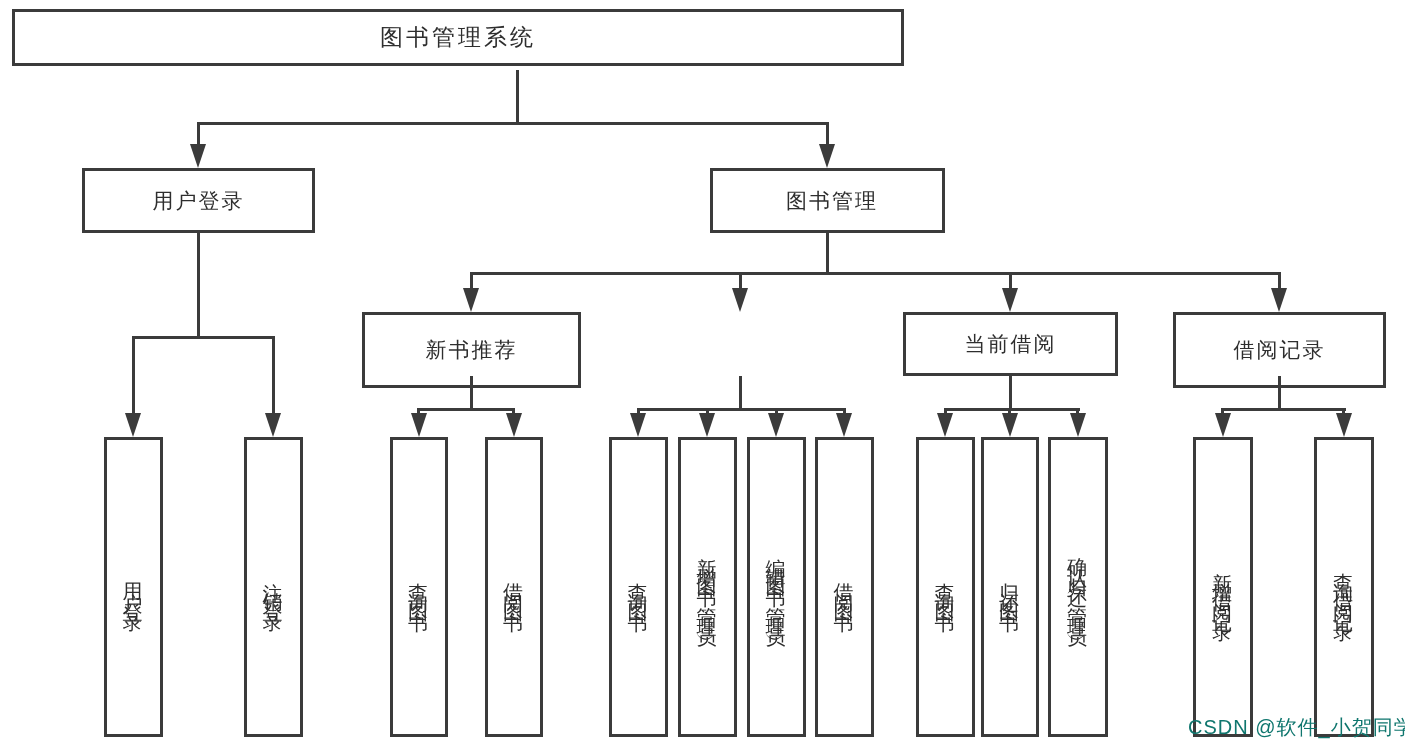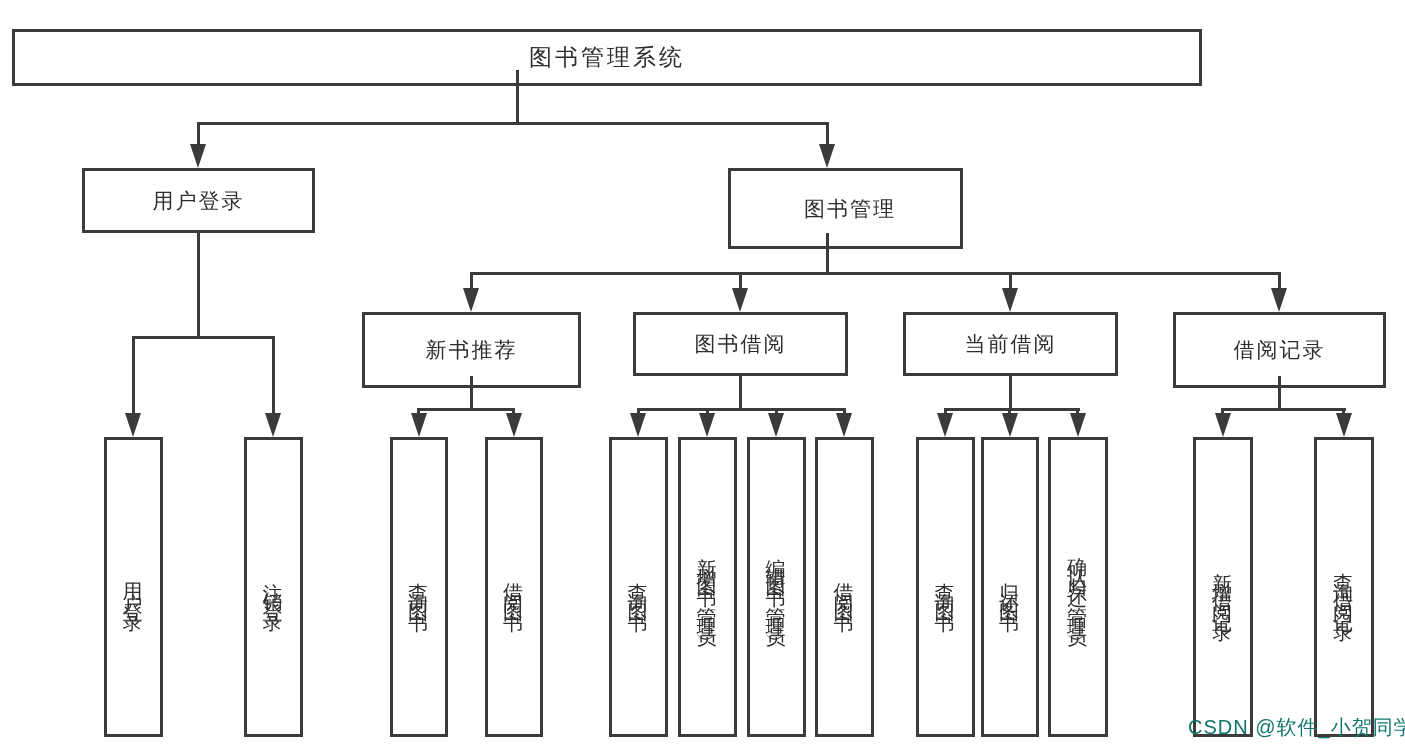"图书管理系统" div.box { top: 29px -> 9px; width: 1190px -> 892px }
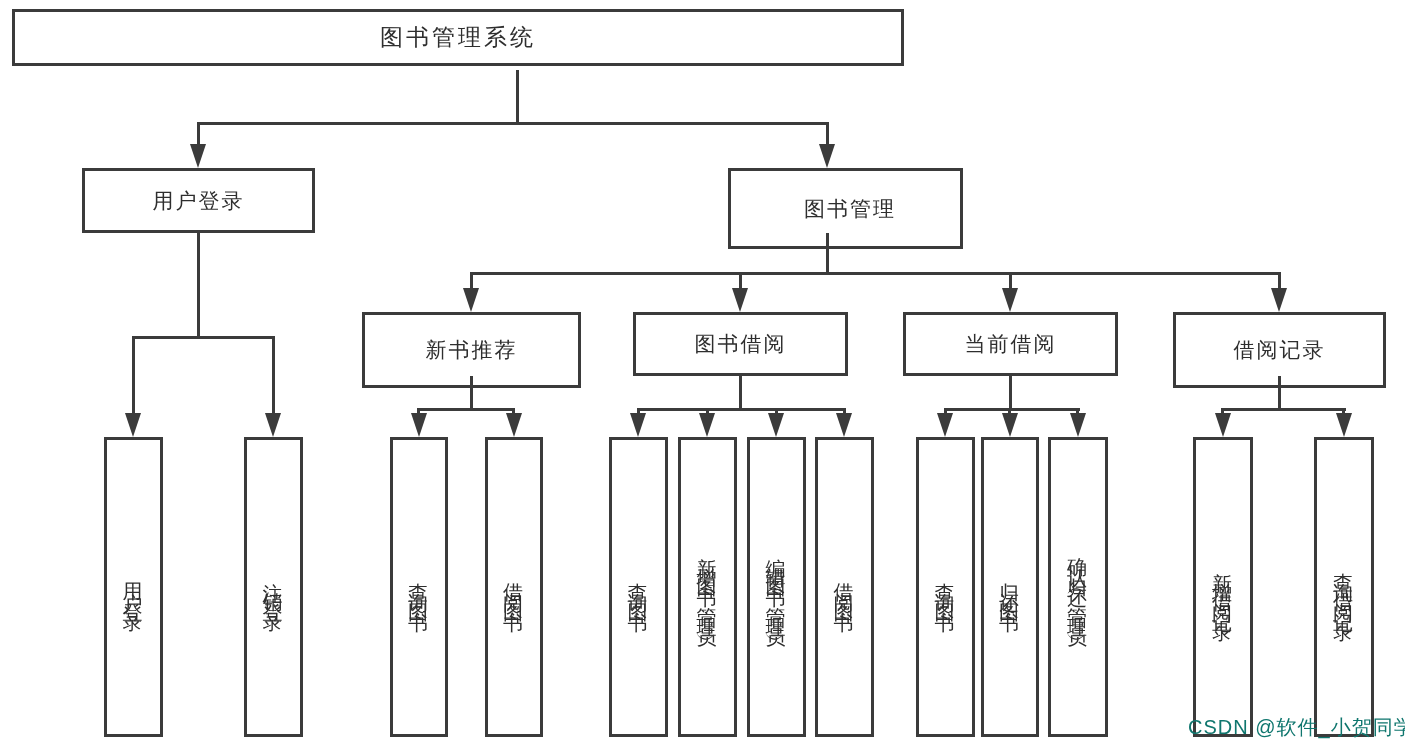"图书管理" div.box { height: 81px -> 65px; left: 728px -> 710px }
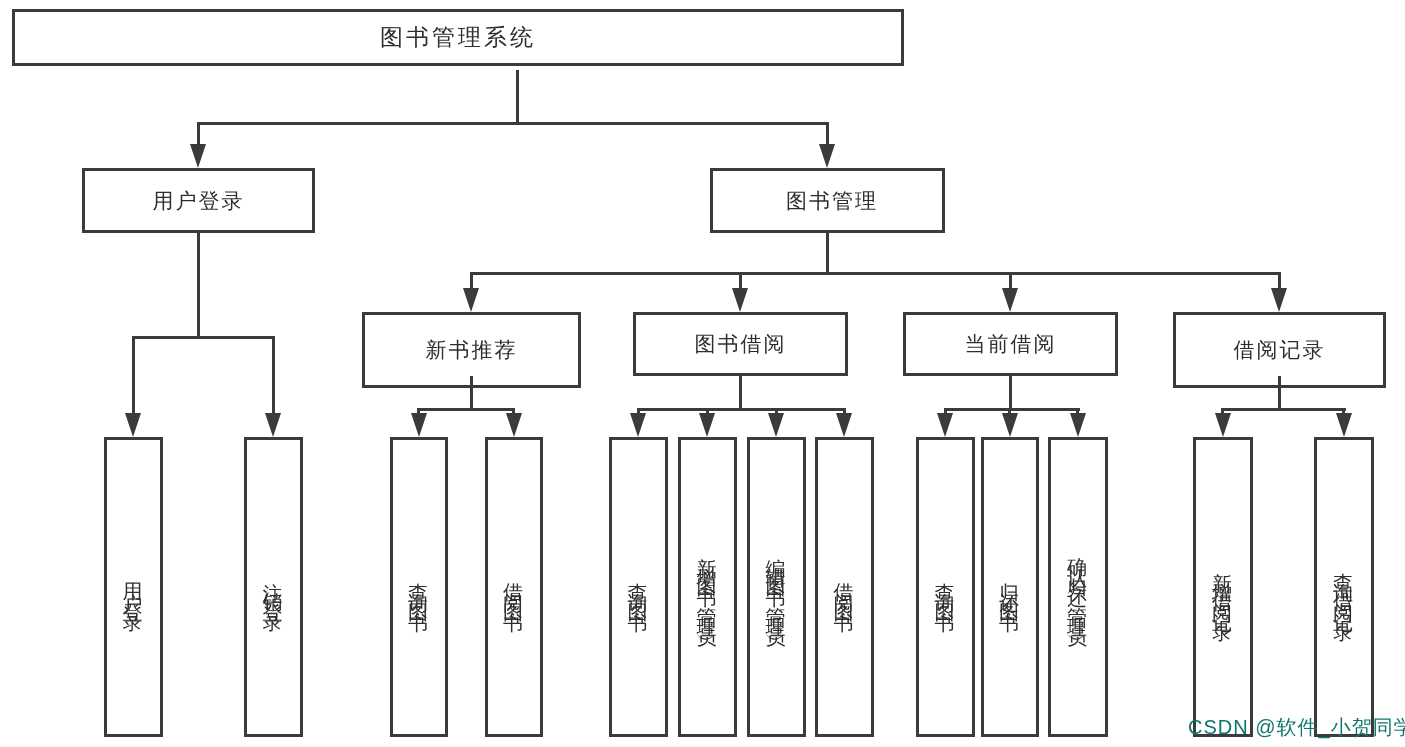"图书借阅" div.box { html: <div>图书借阅</div> -> none }
